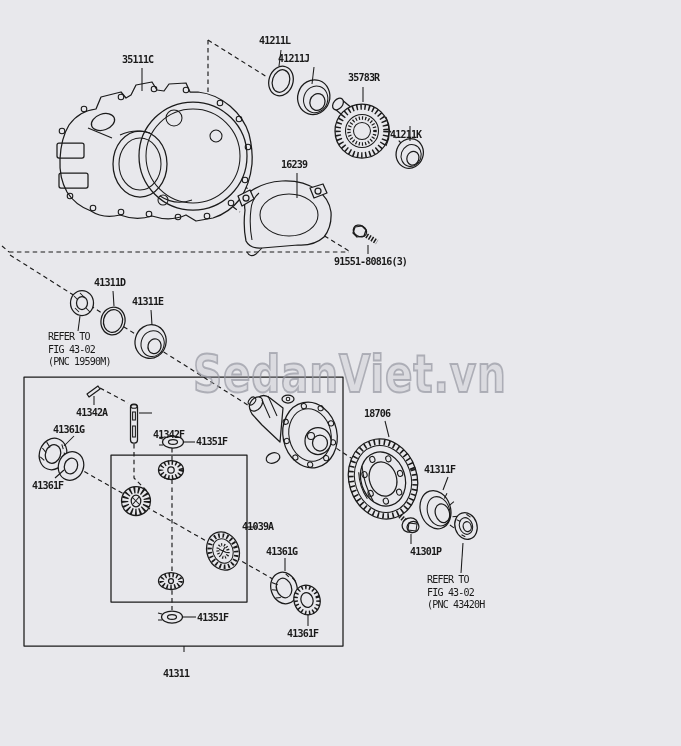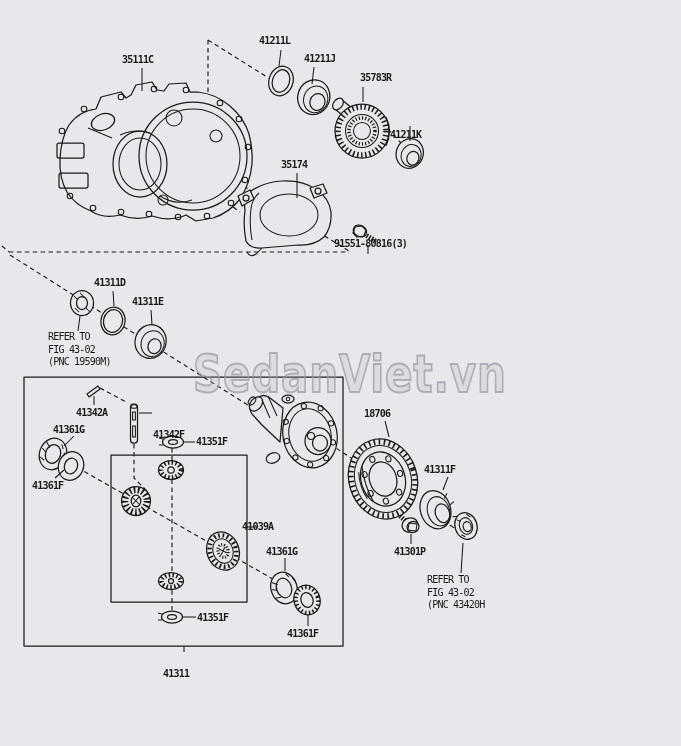"41211J" div.lbl { left: 304px -> 278px }
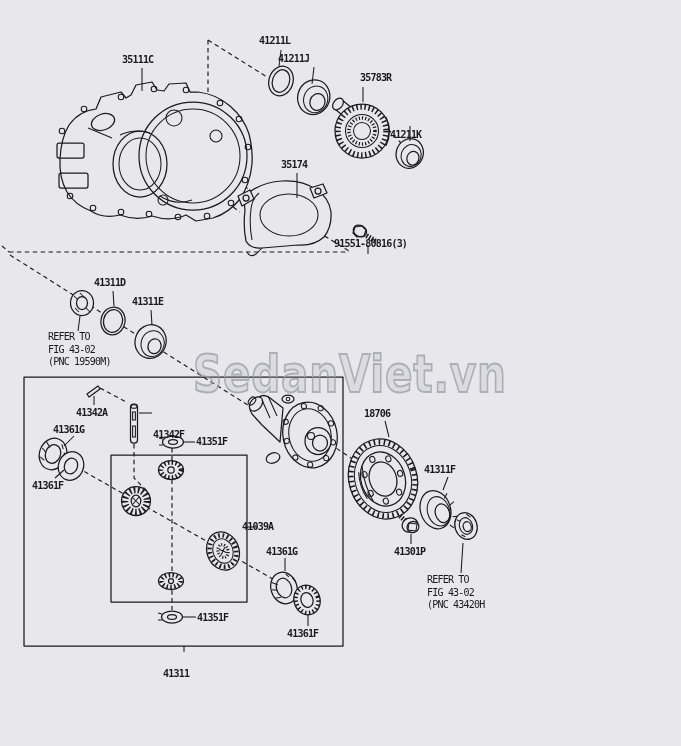"35783R" div.lbl { left: 360px -> 348px }
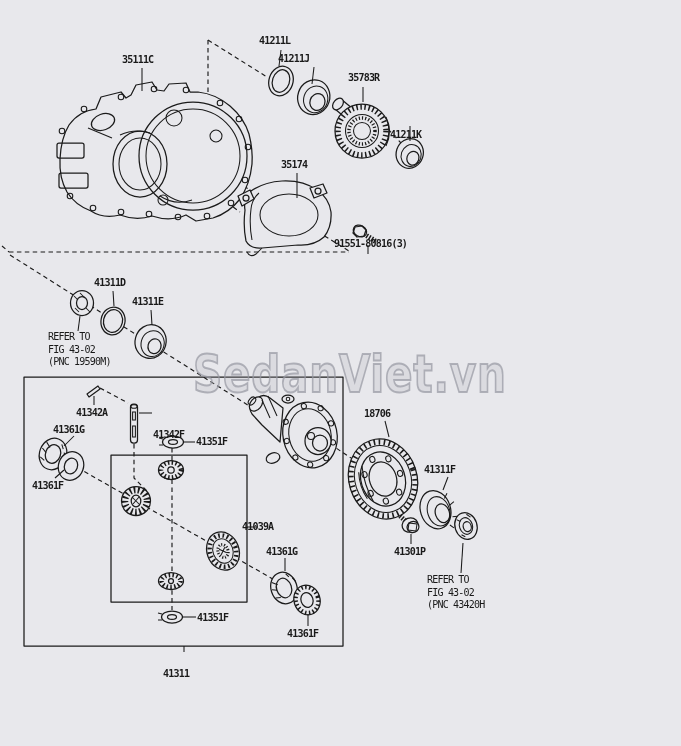"35174" div.lbl { text: 35174 -> 16239 }
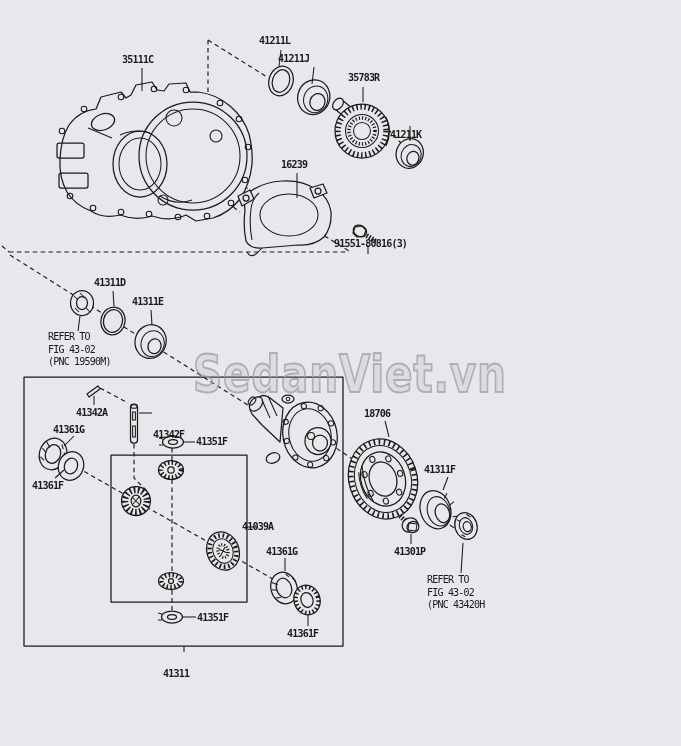"91551-80816(3)" div.lbl { top: 237px -> 255px }
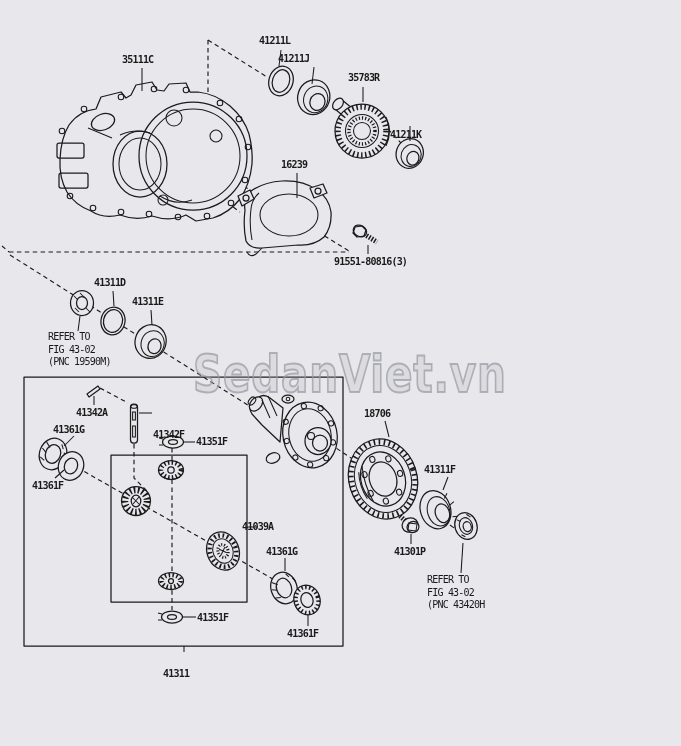"41301P" div.lbl { left: 394px -> 410px }
